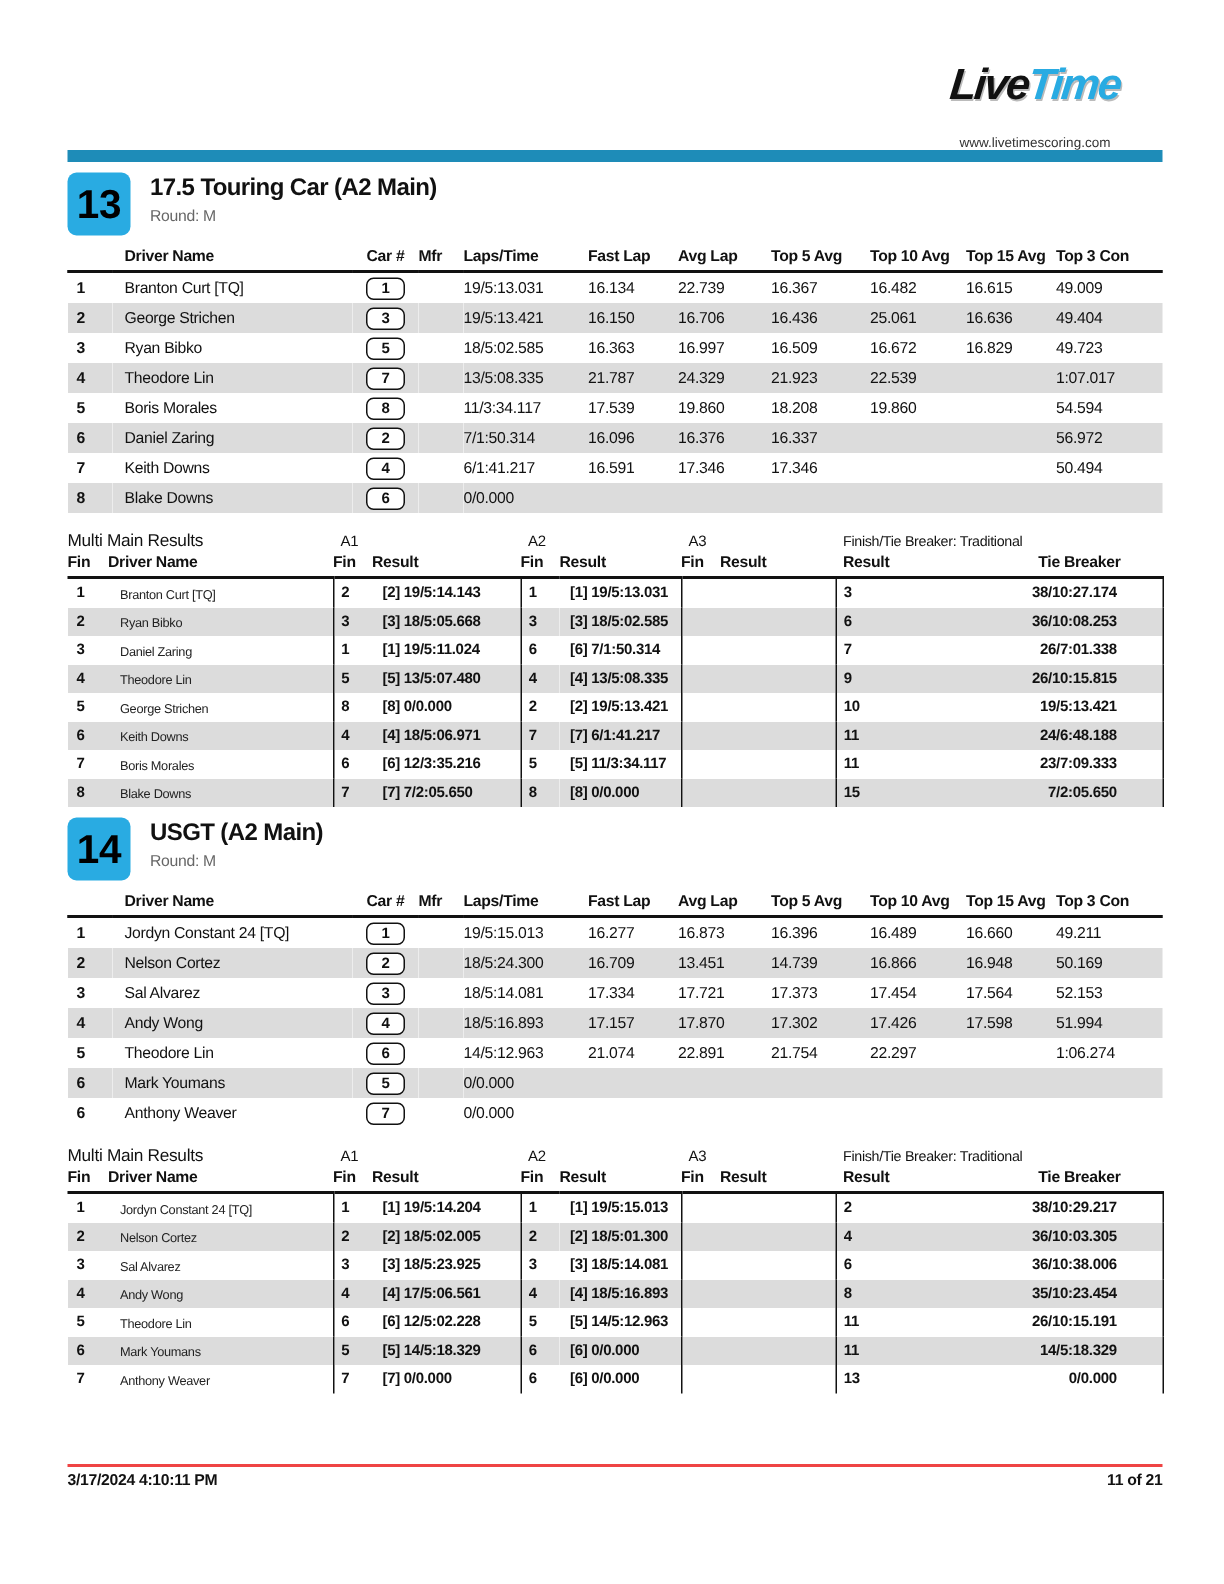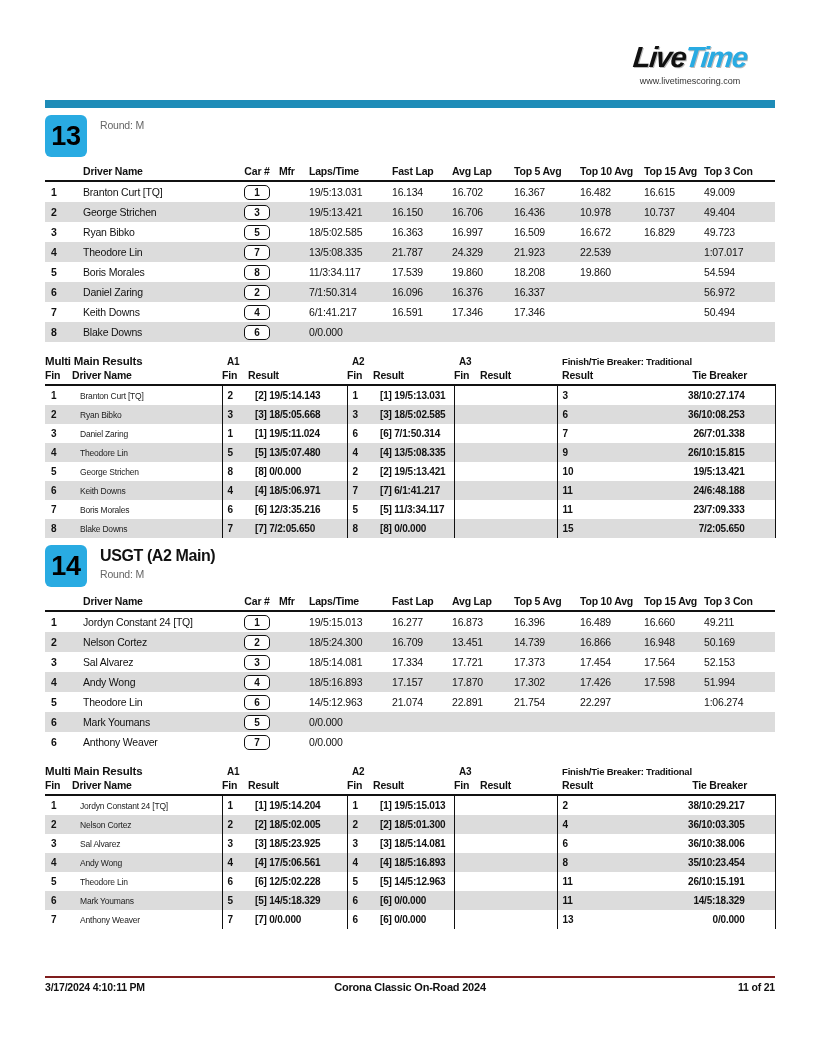"www.livetimescoring.com" .logo-url { margin-top: 4px -> 18px }
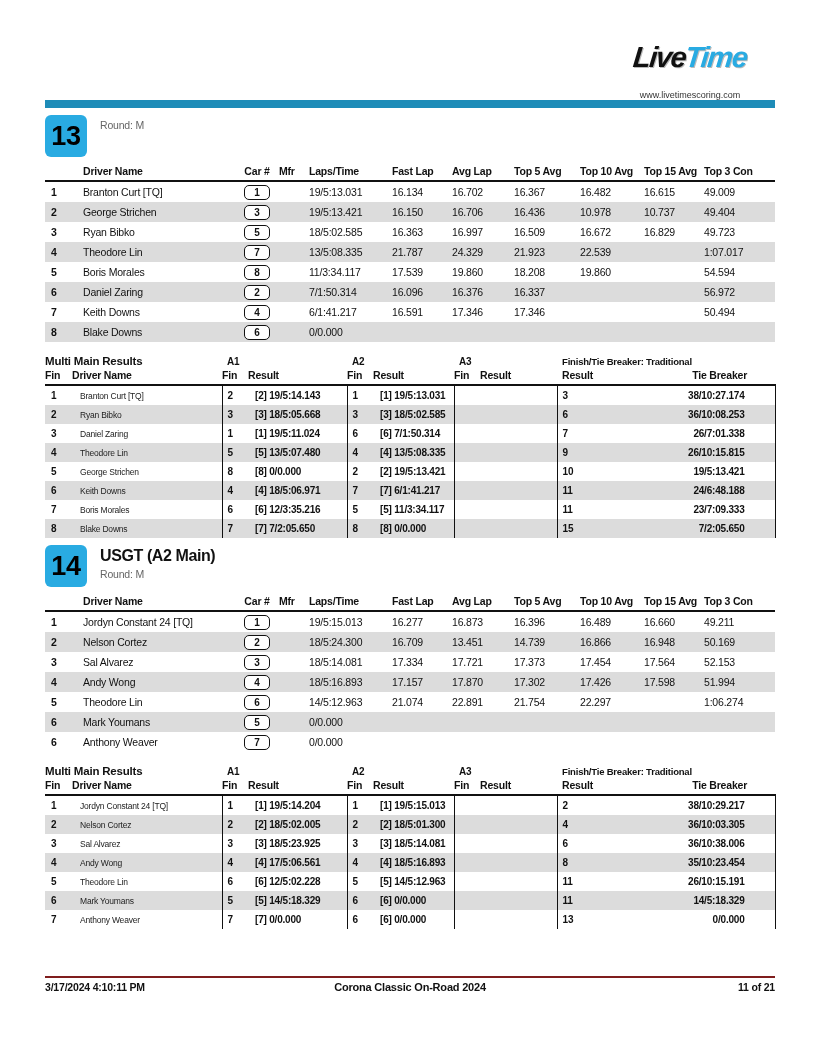"17.5 Touring Car (A2 Main)" h2.race-title { html: none -> <h2>17.5 Touring Car (A2 Main)</h2> }
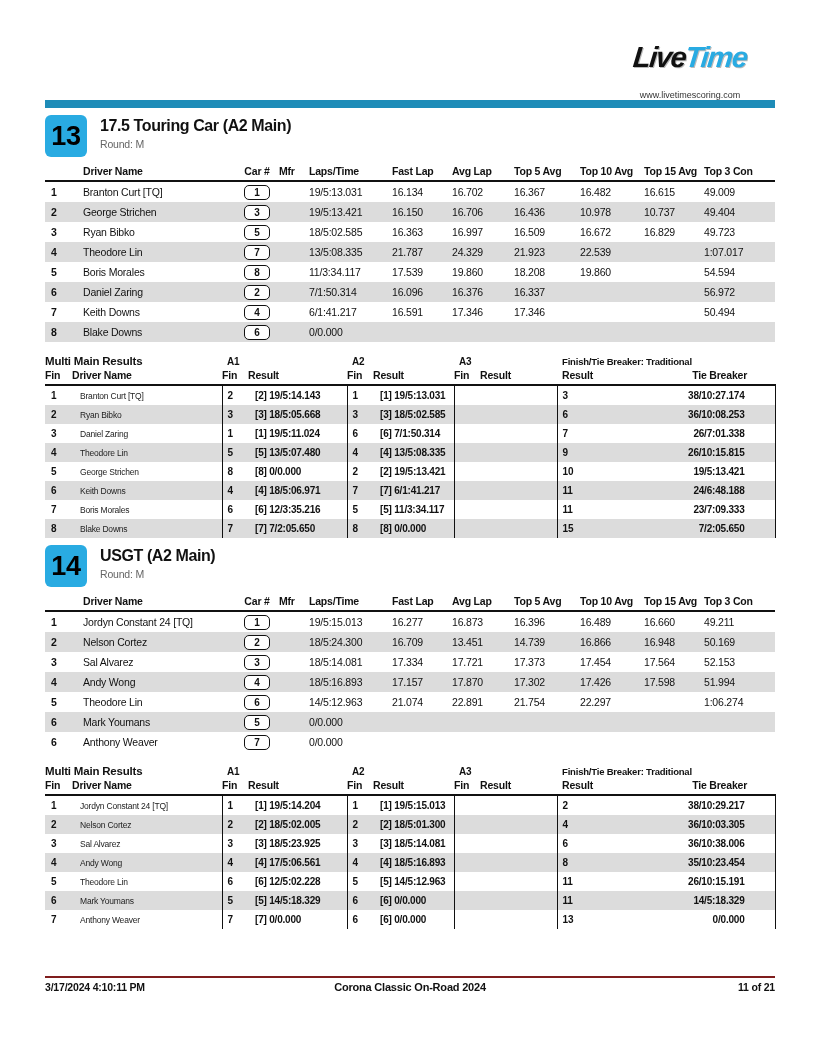"16.702" td { text: 16.702 -> 22.739 }
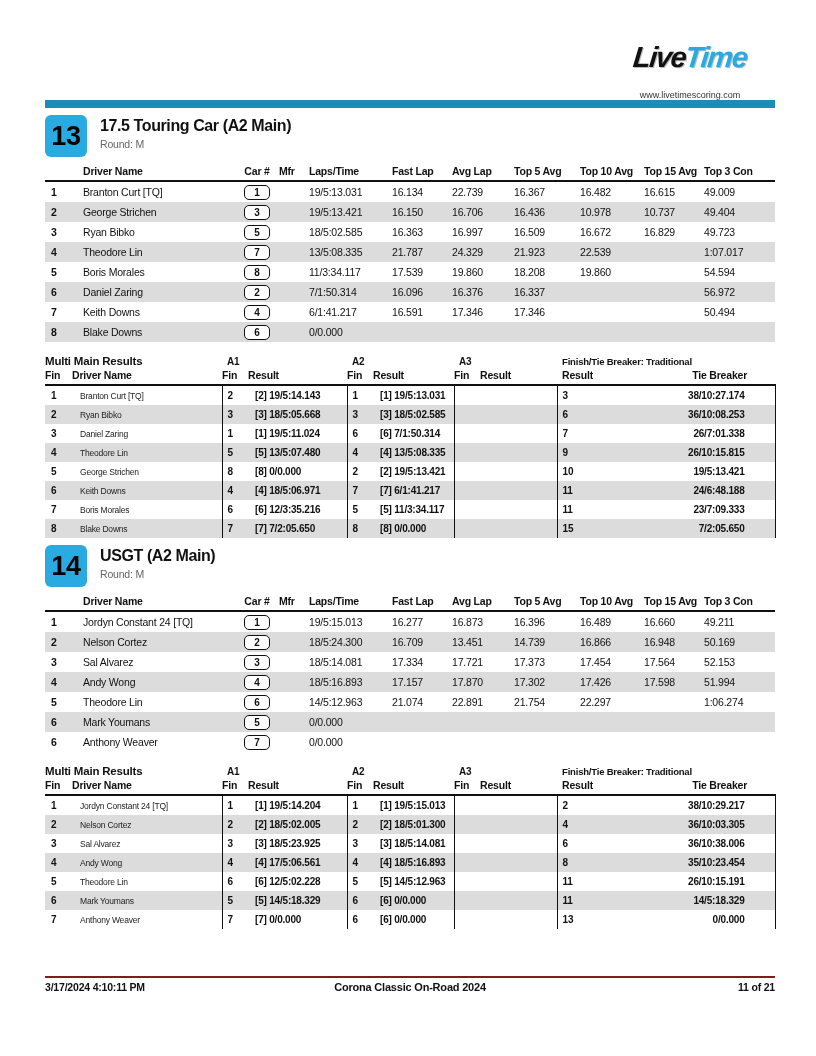"10.978" td { text: 10.978 -> 25.061 }
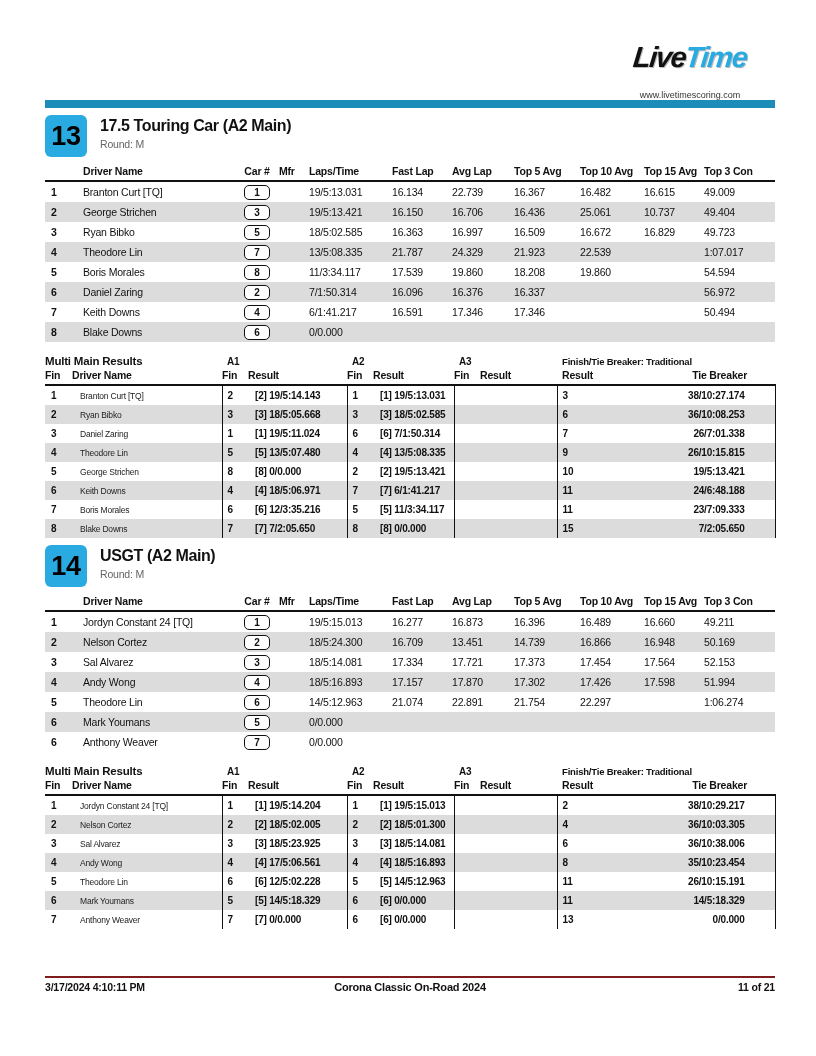"10.737" td { text: 10.737 -> 16.636 }
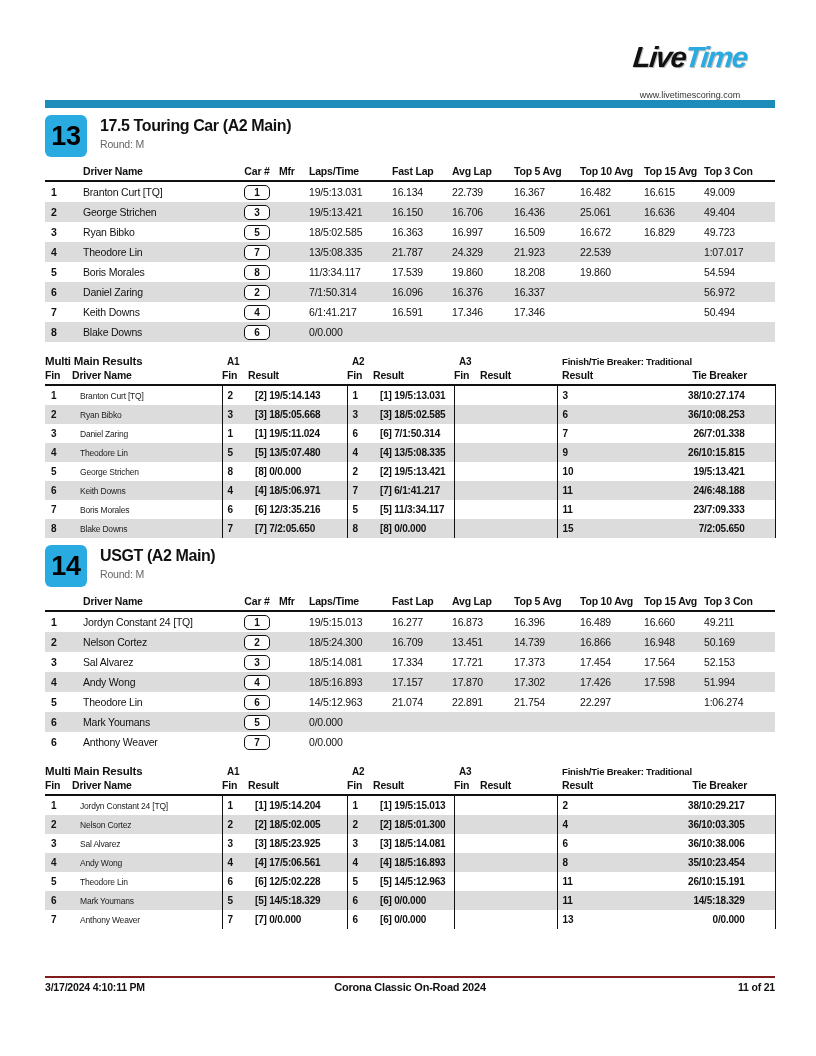"Multi Main Results" .multi .grp th { font-weight: 700 -> 400 }
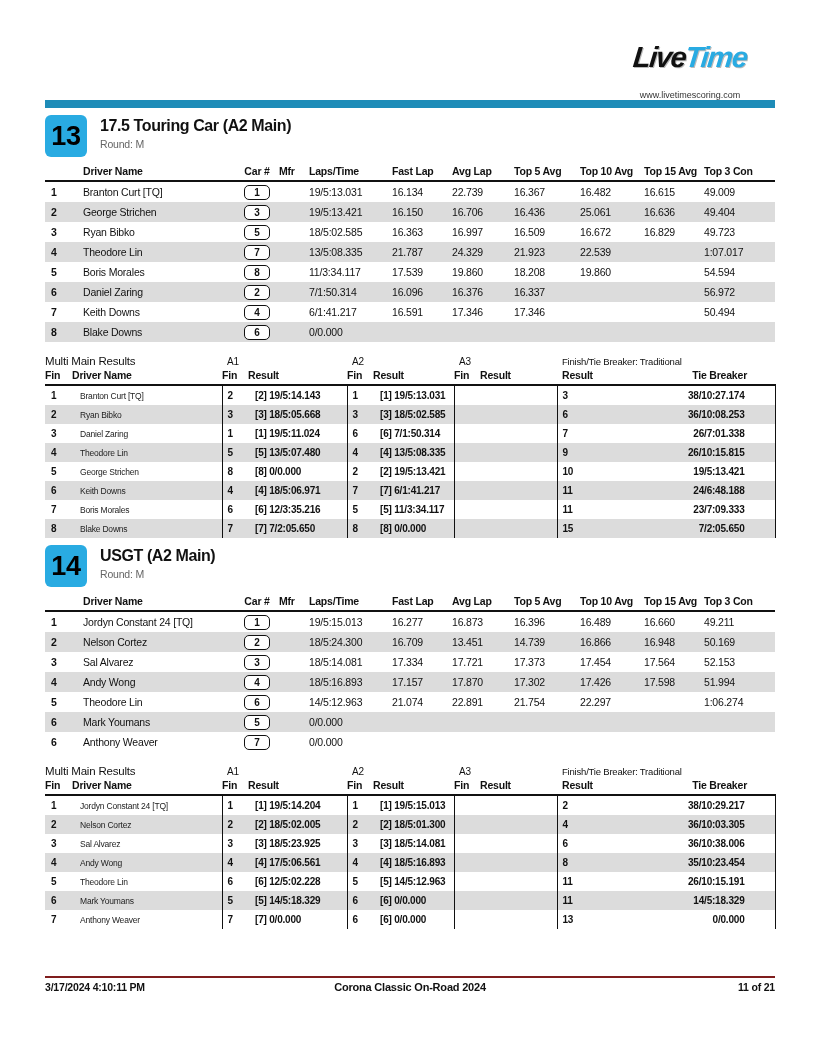"3/17/2024 4:10:11 PM" .footer { border-top: 2px solid #7f1d1d -> 2px solid #ef4444 }
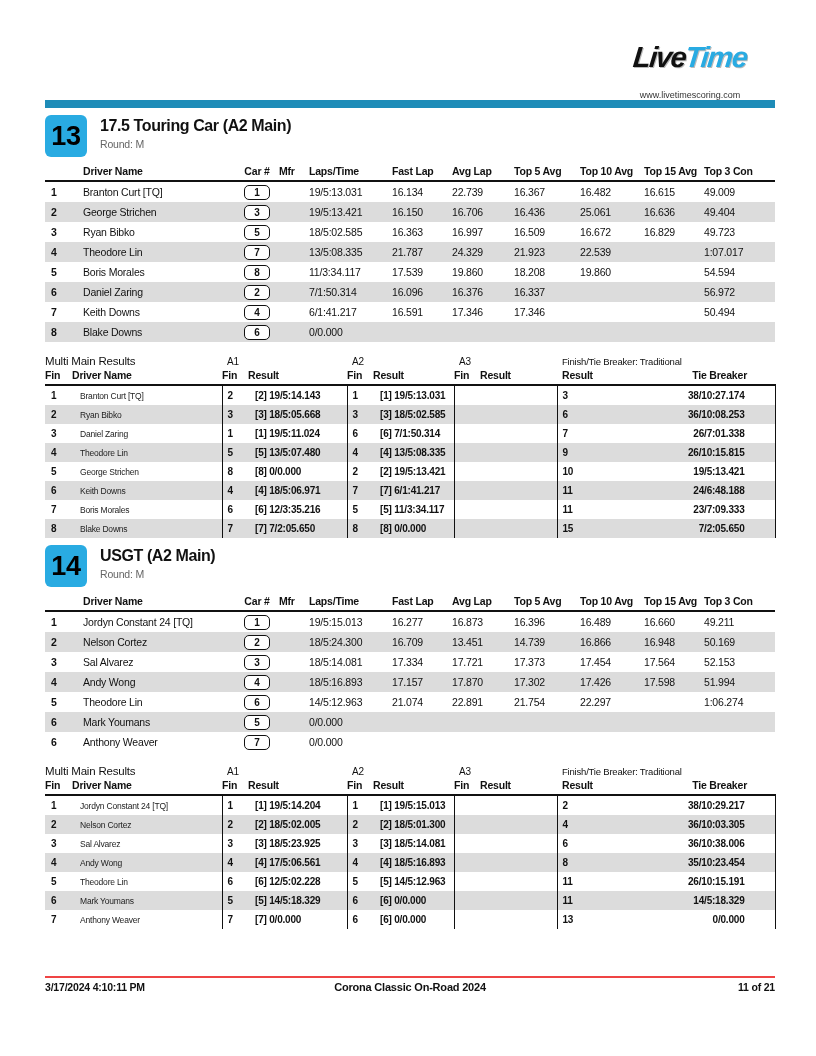"Corona Classic On-Road 2024" div.footer-event { html: <div>Corona Classic On-Road 2024</div> -> none }
